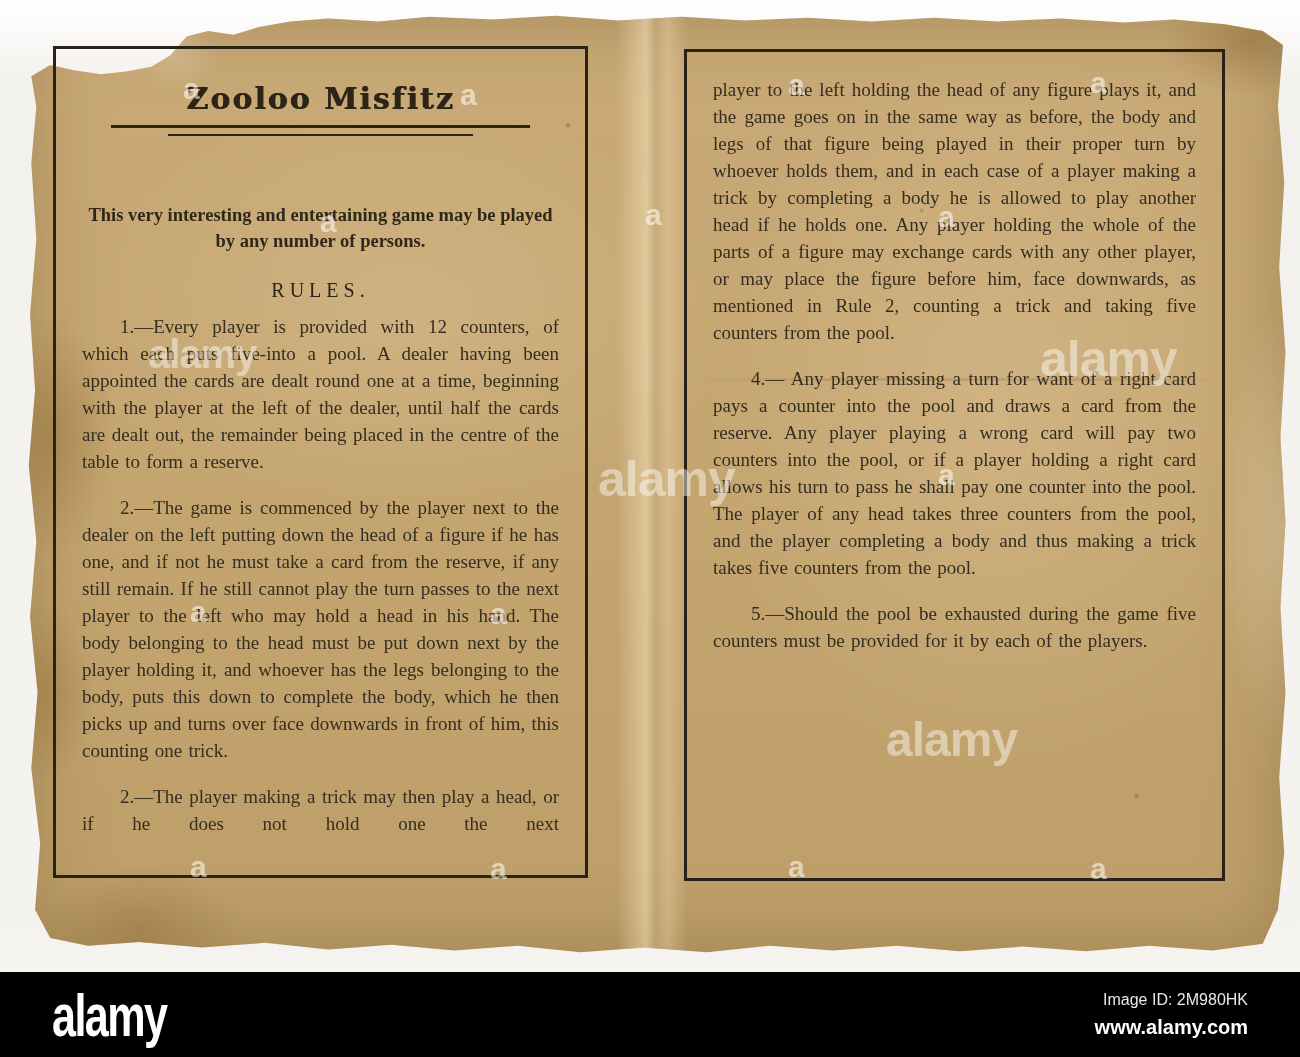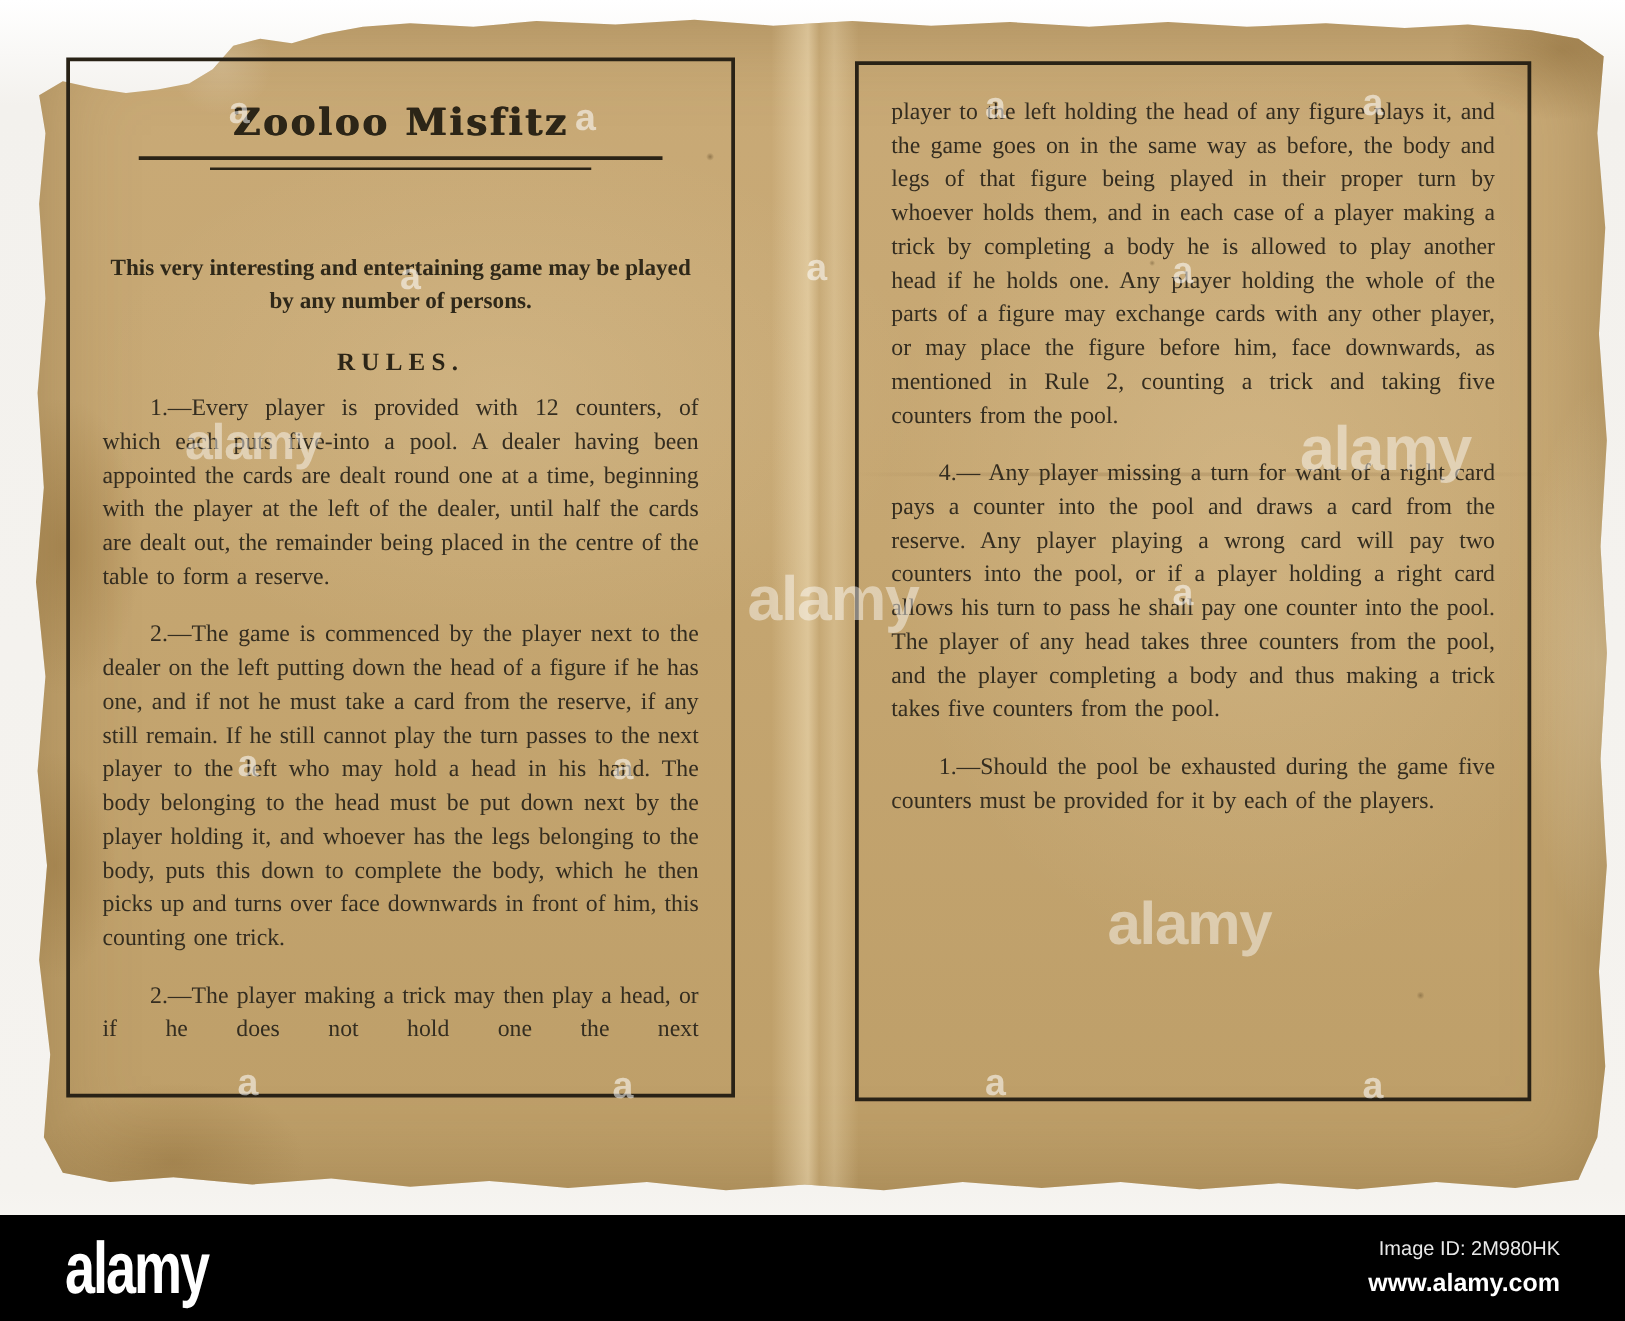"RULES." .rules-head { font-weight: bold -> normal }
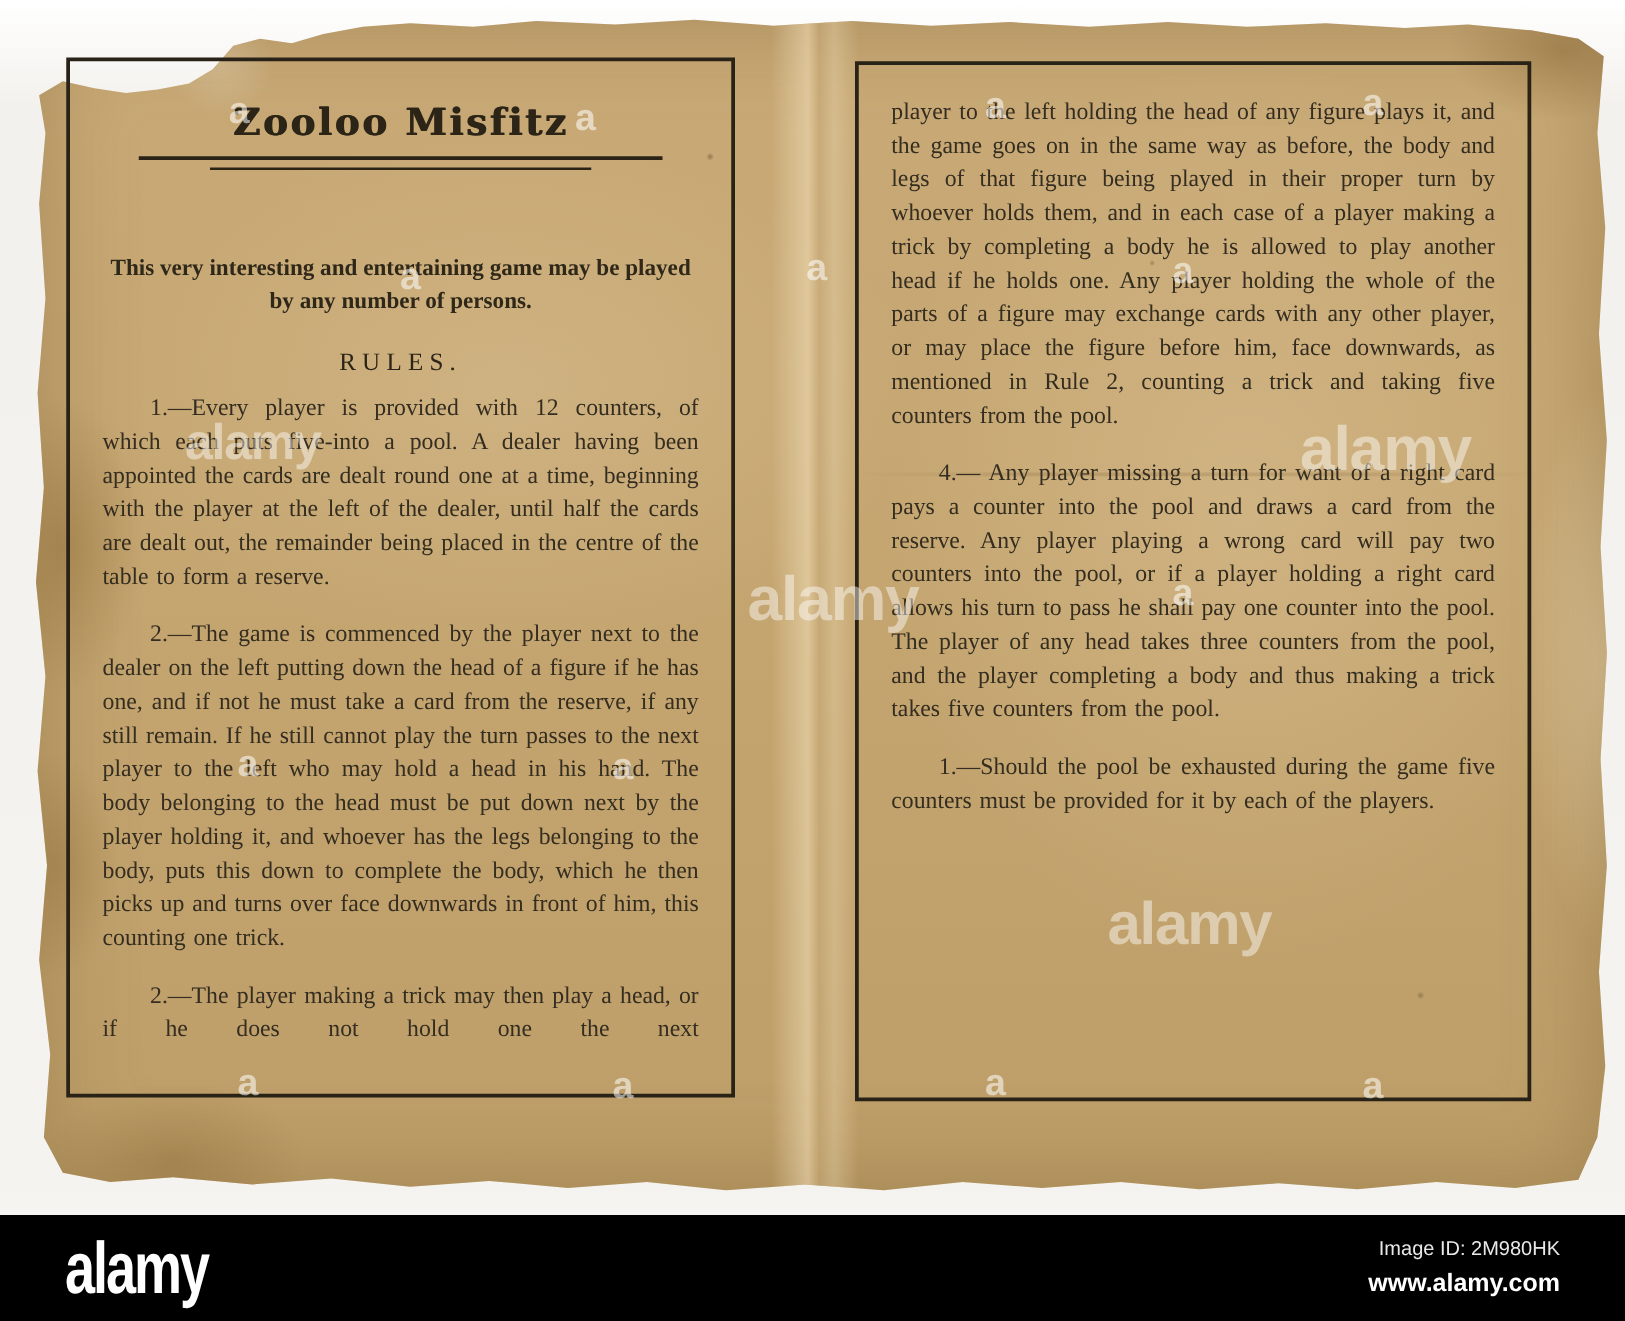"1.—Should the pool be exhausted" div.para { text: 1 -> 5 }
